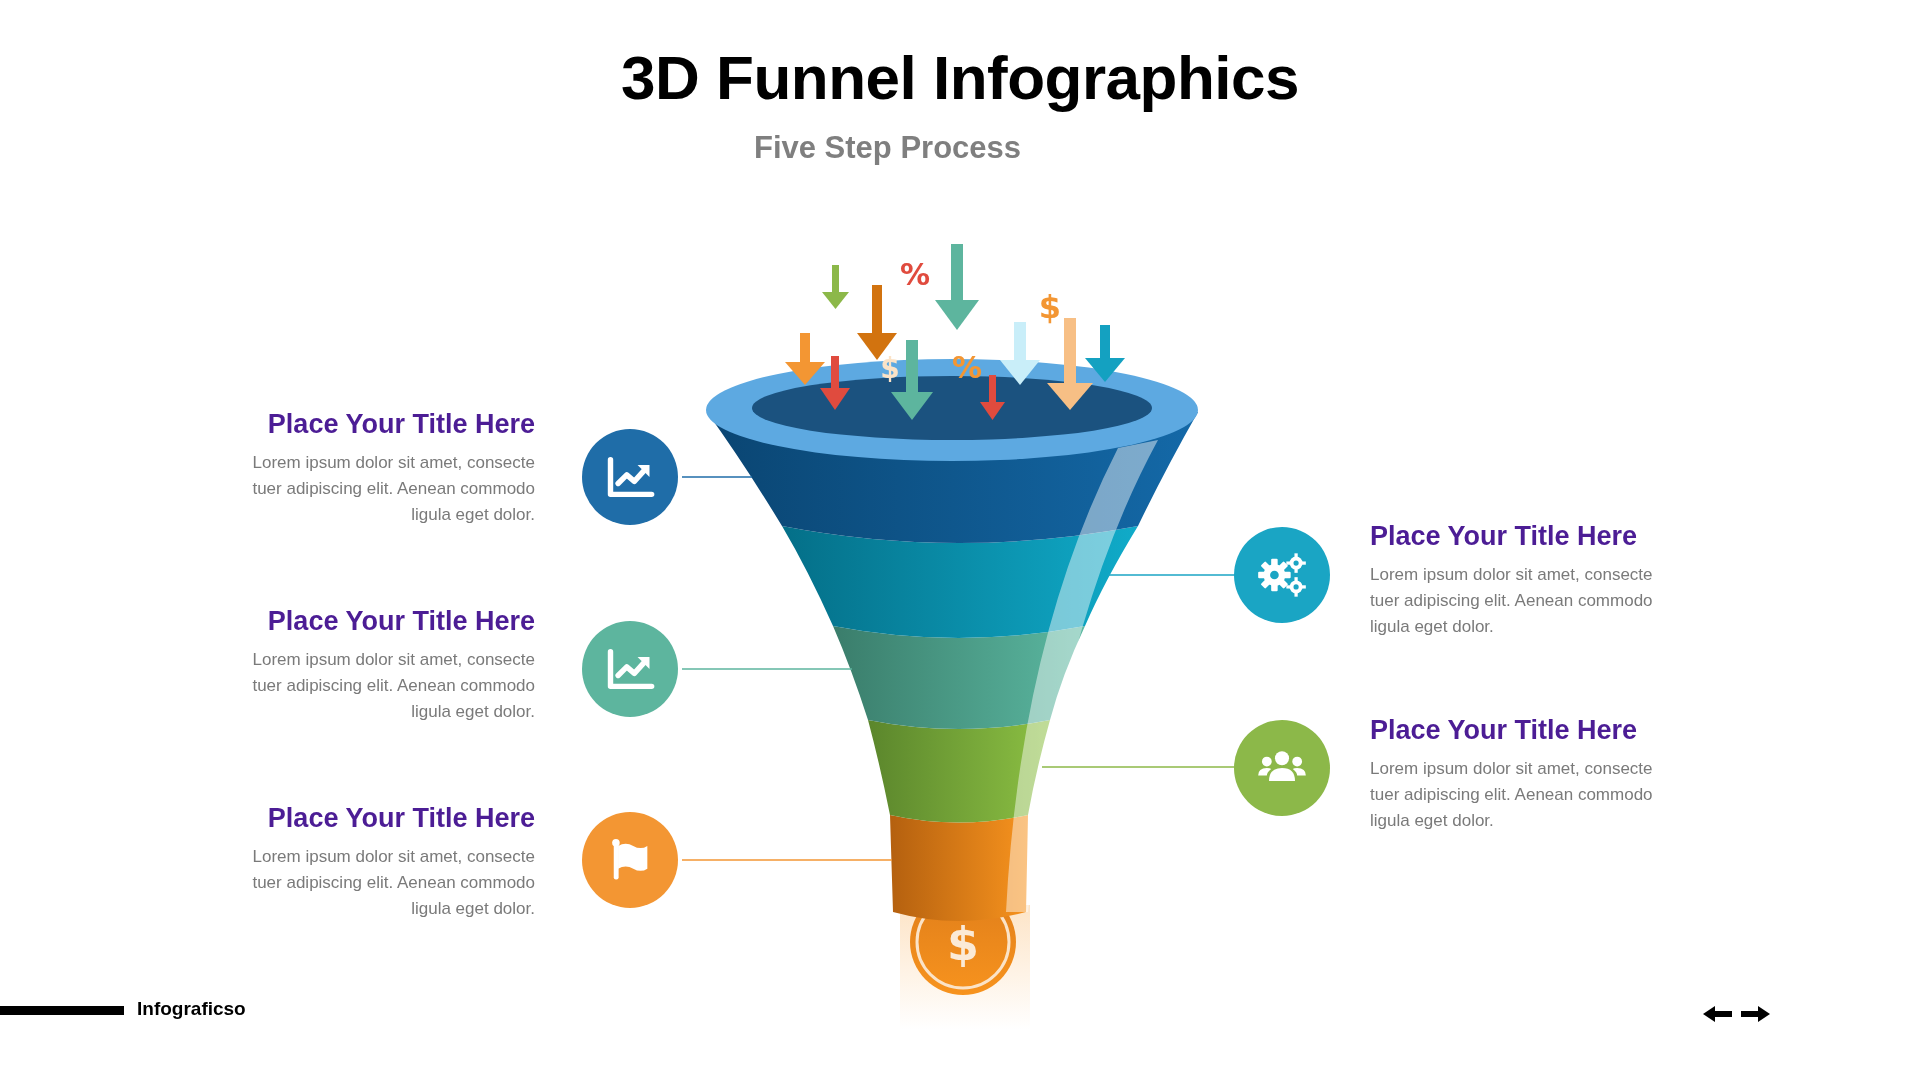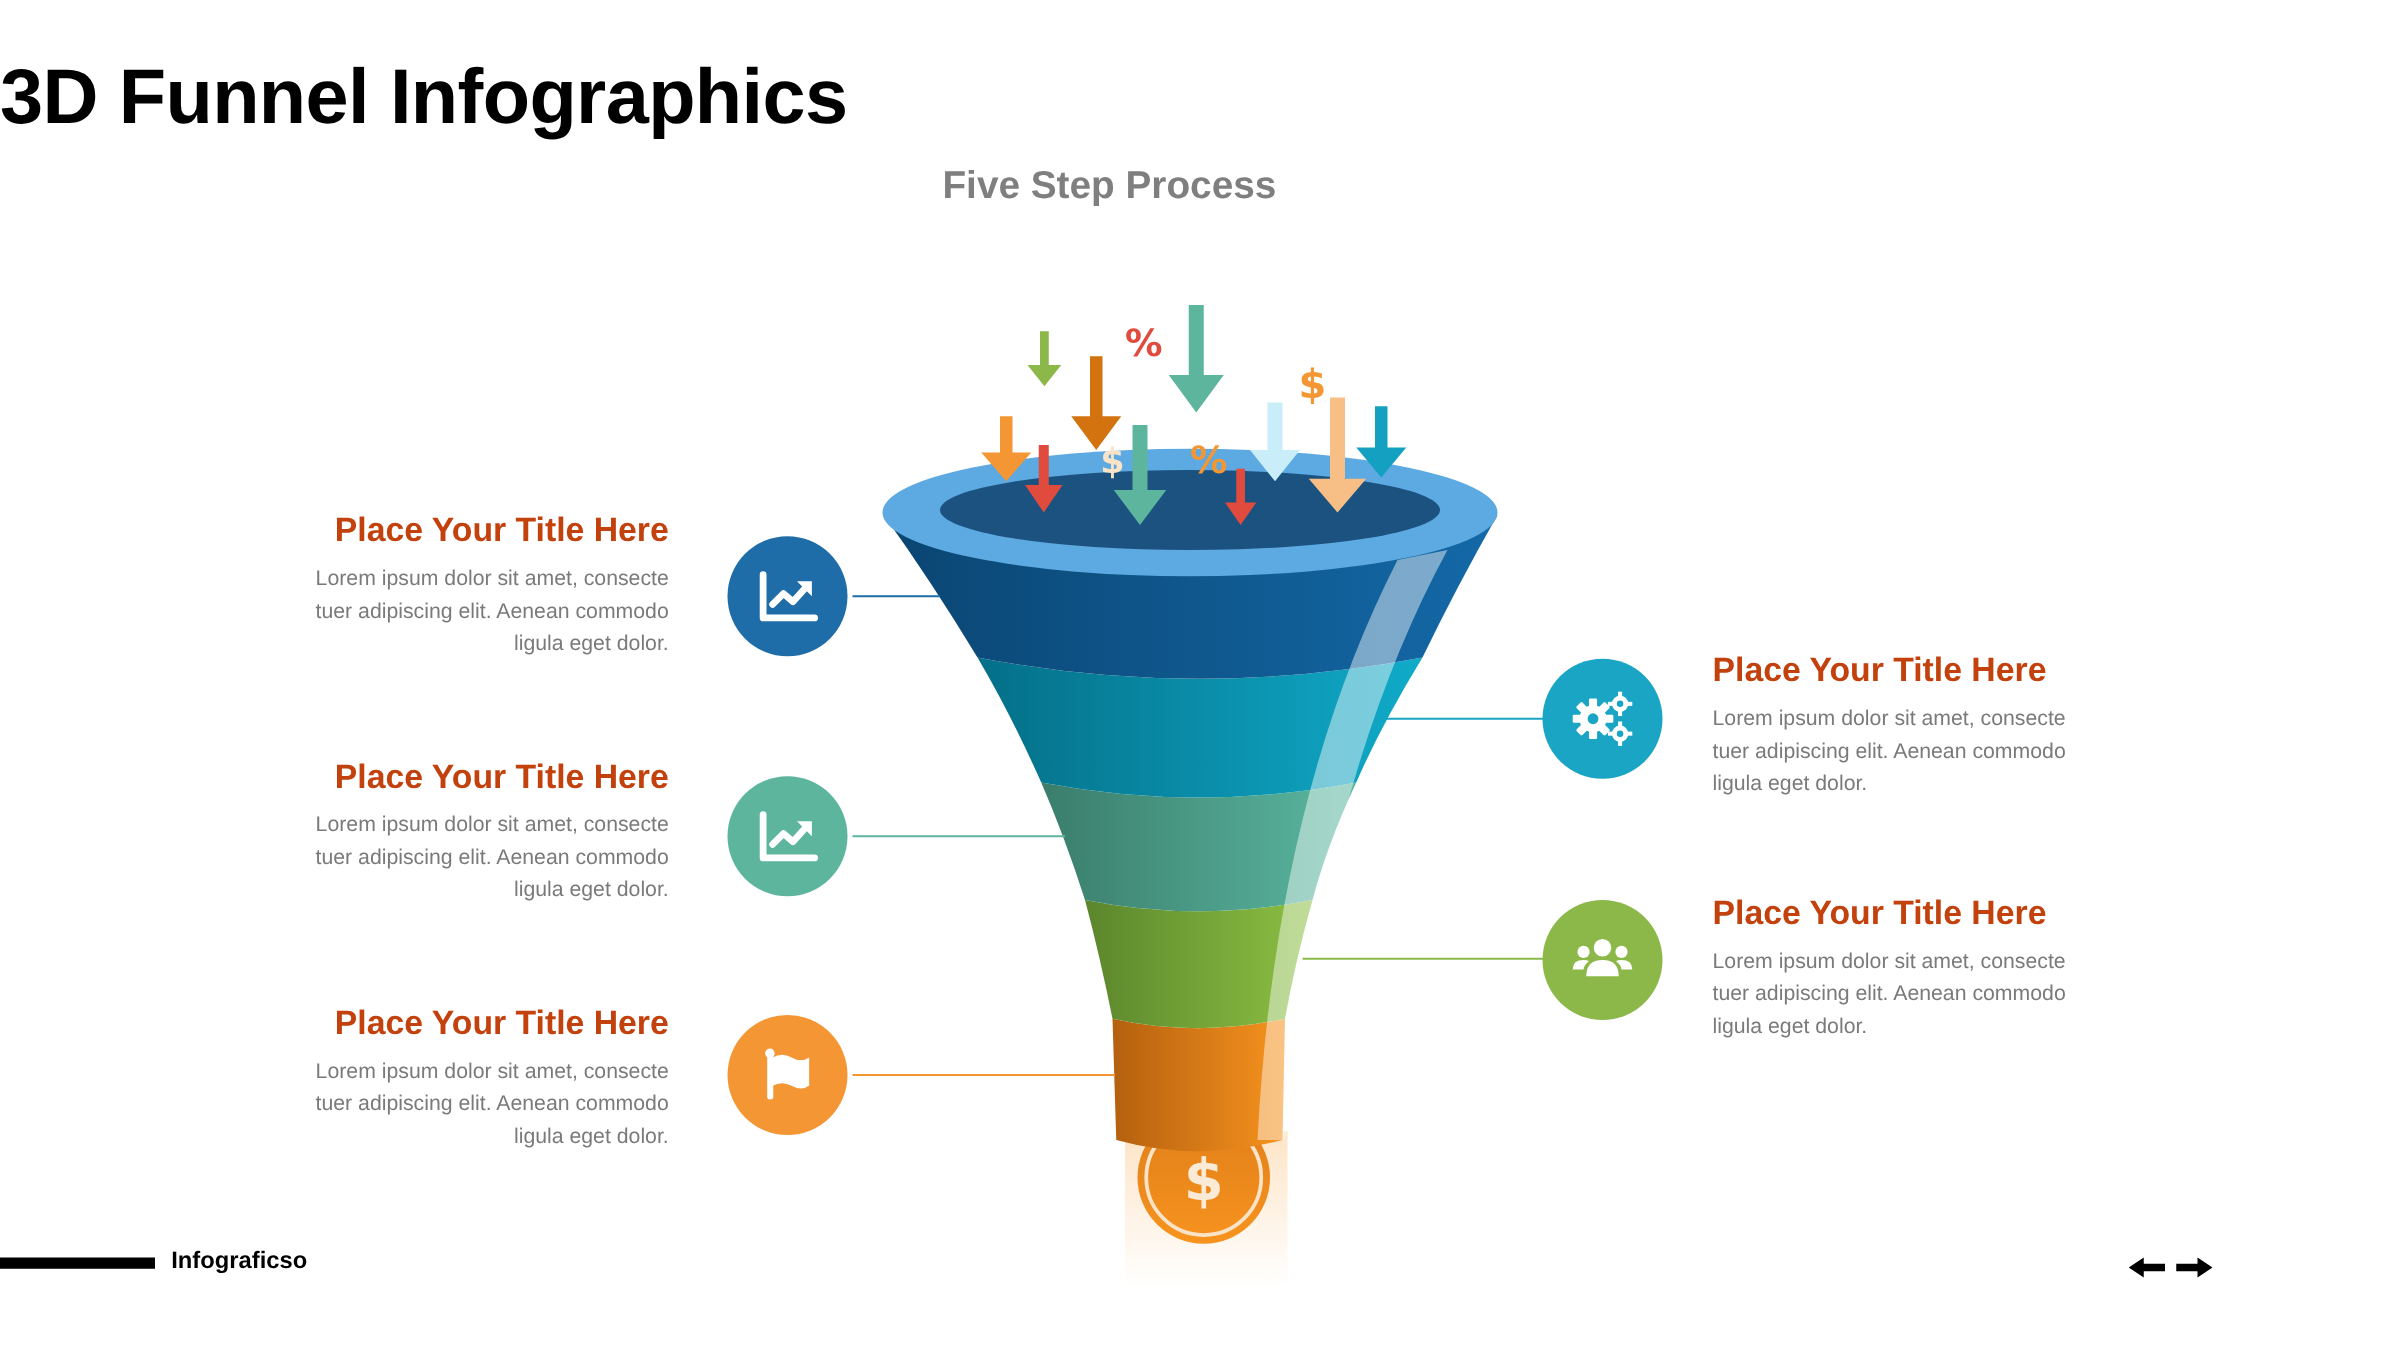"3D Funnel Infographics" .title { text-align: left -> center }
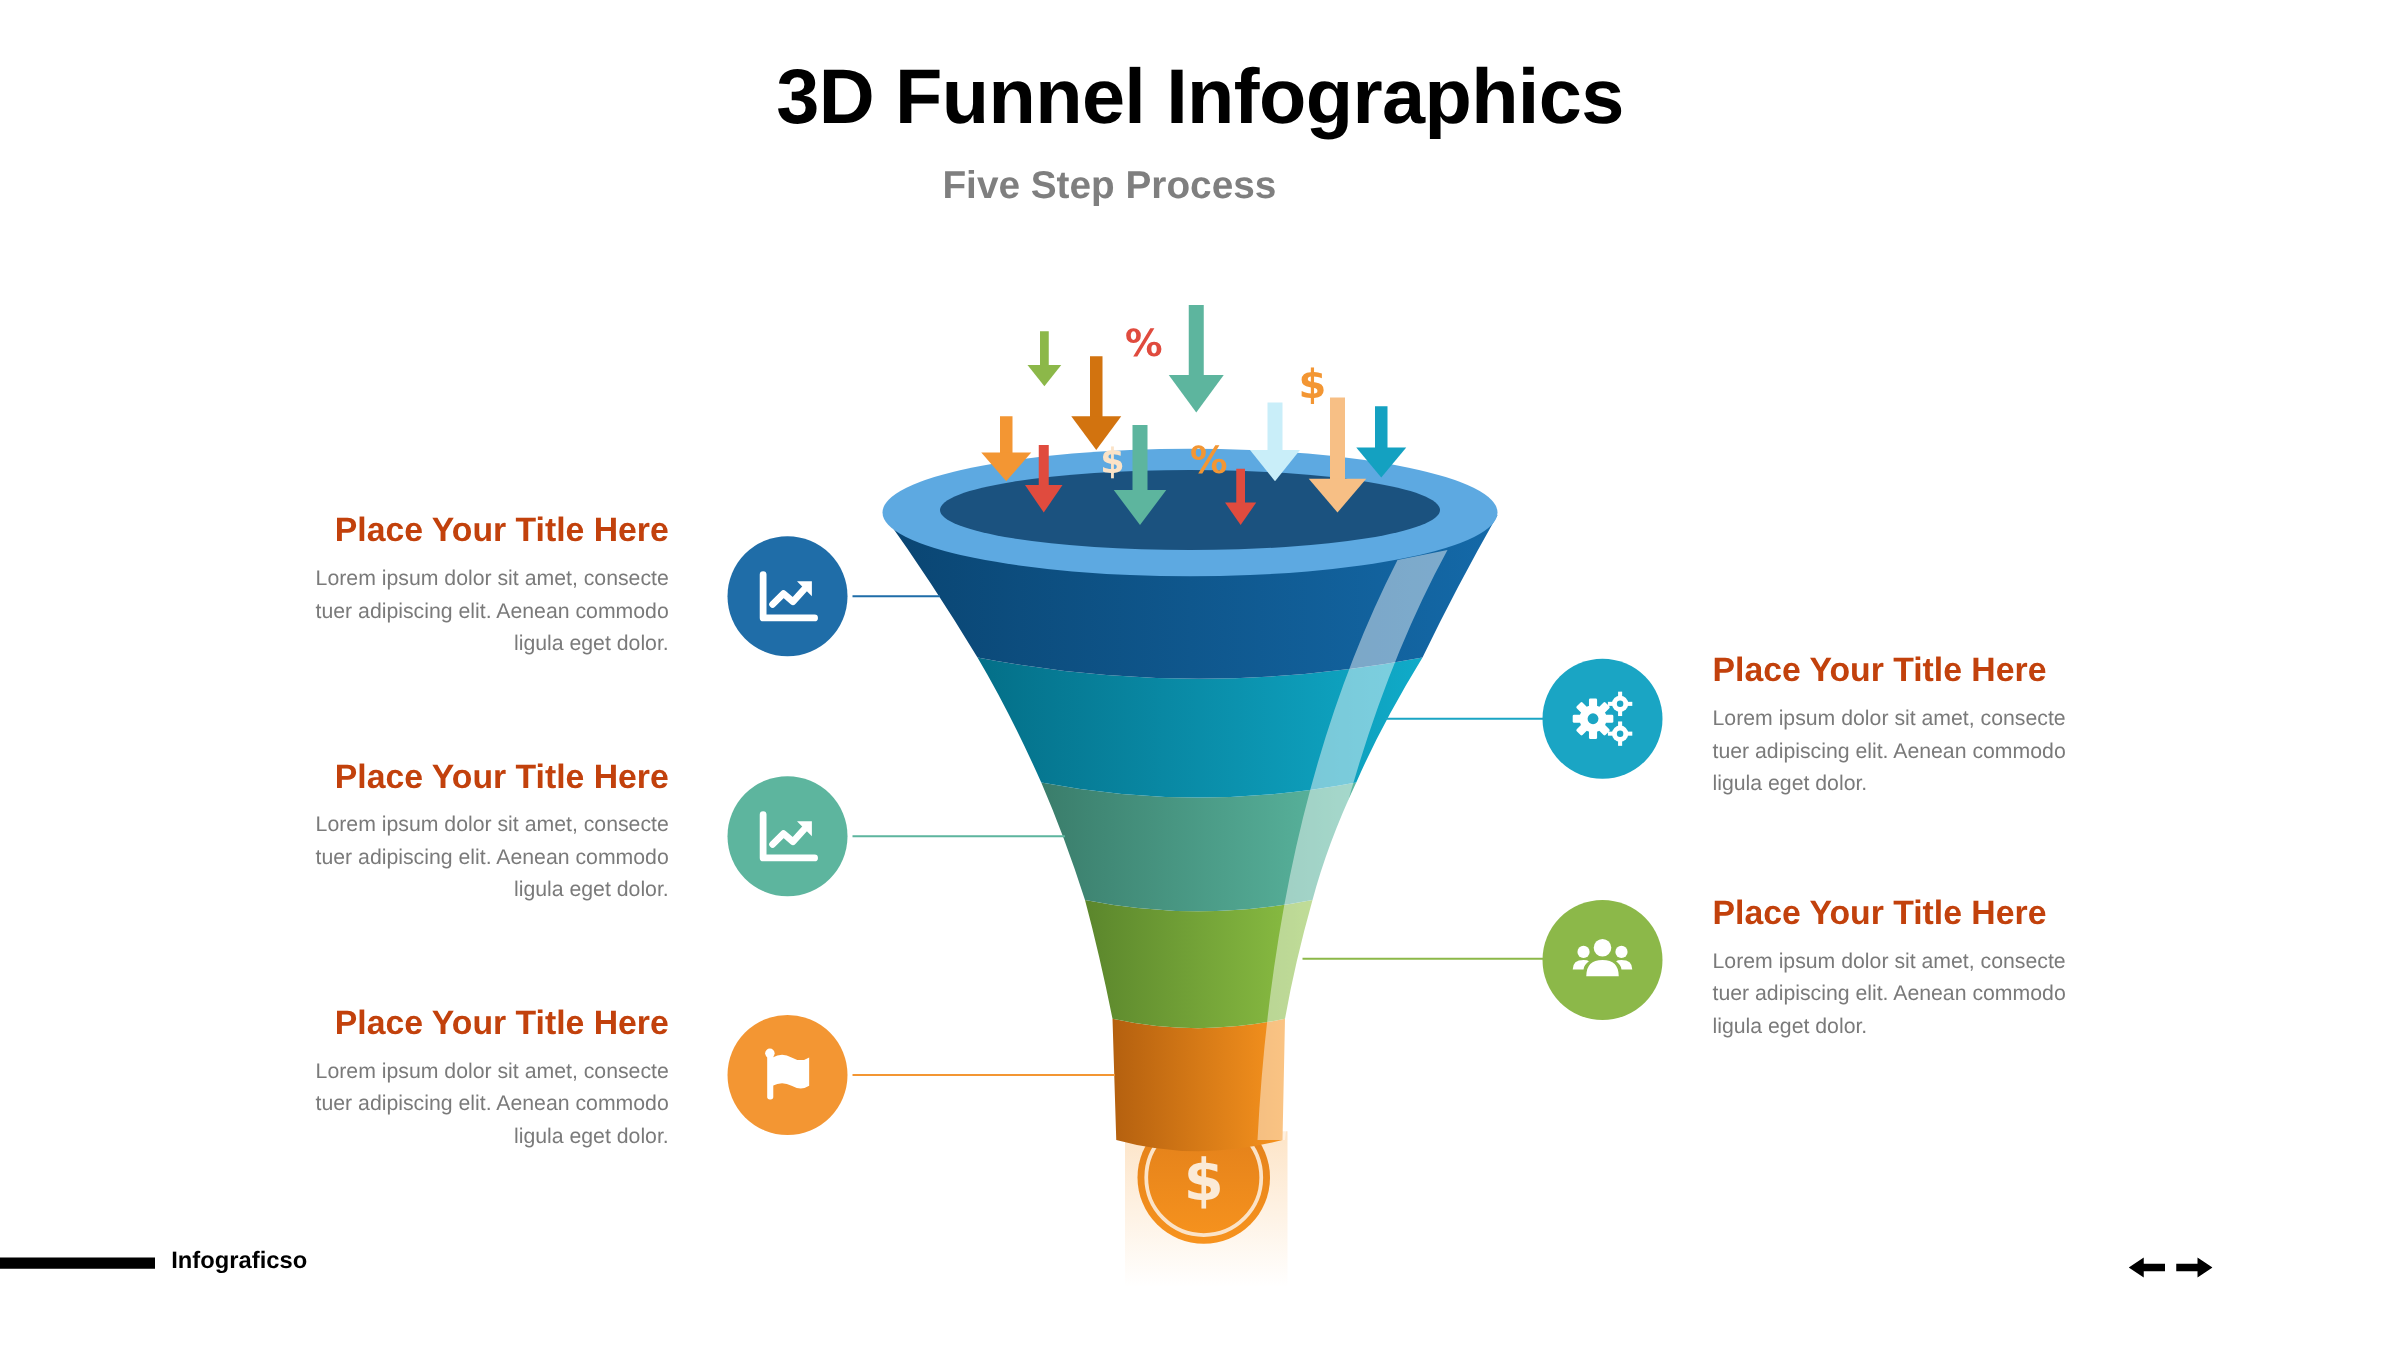"Place Your Title Here" .block .btitle { color: #c2410c -> #4c1d95 }
